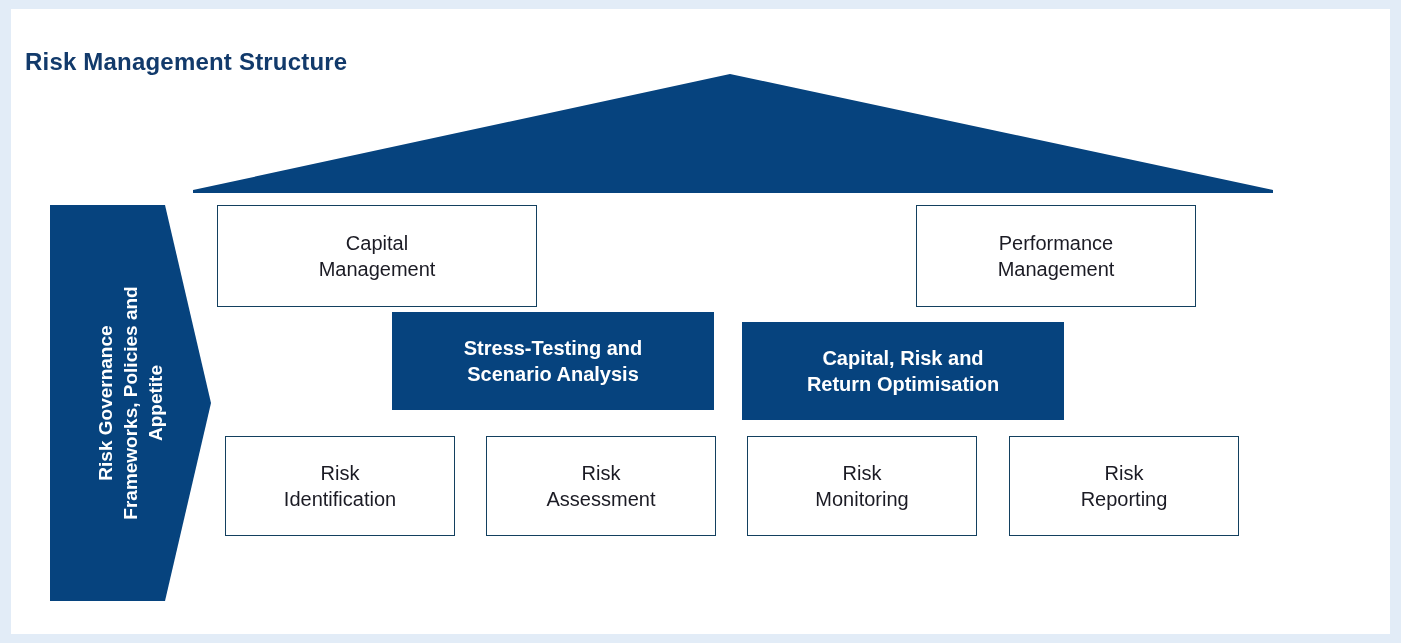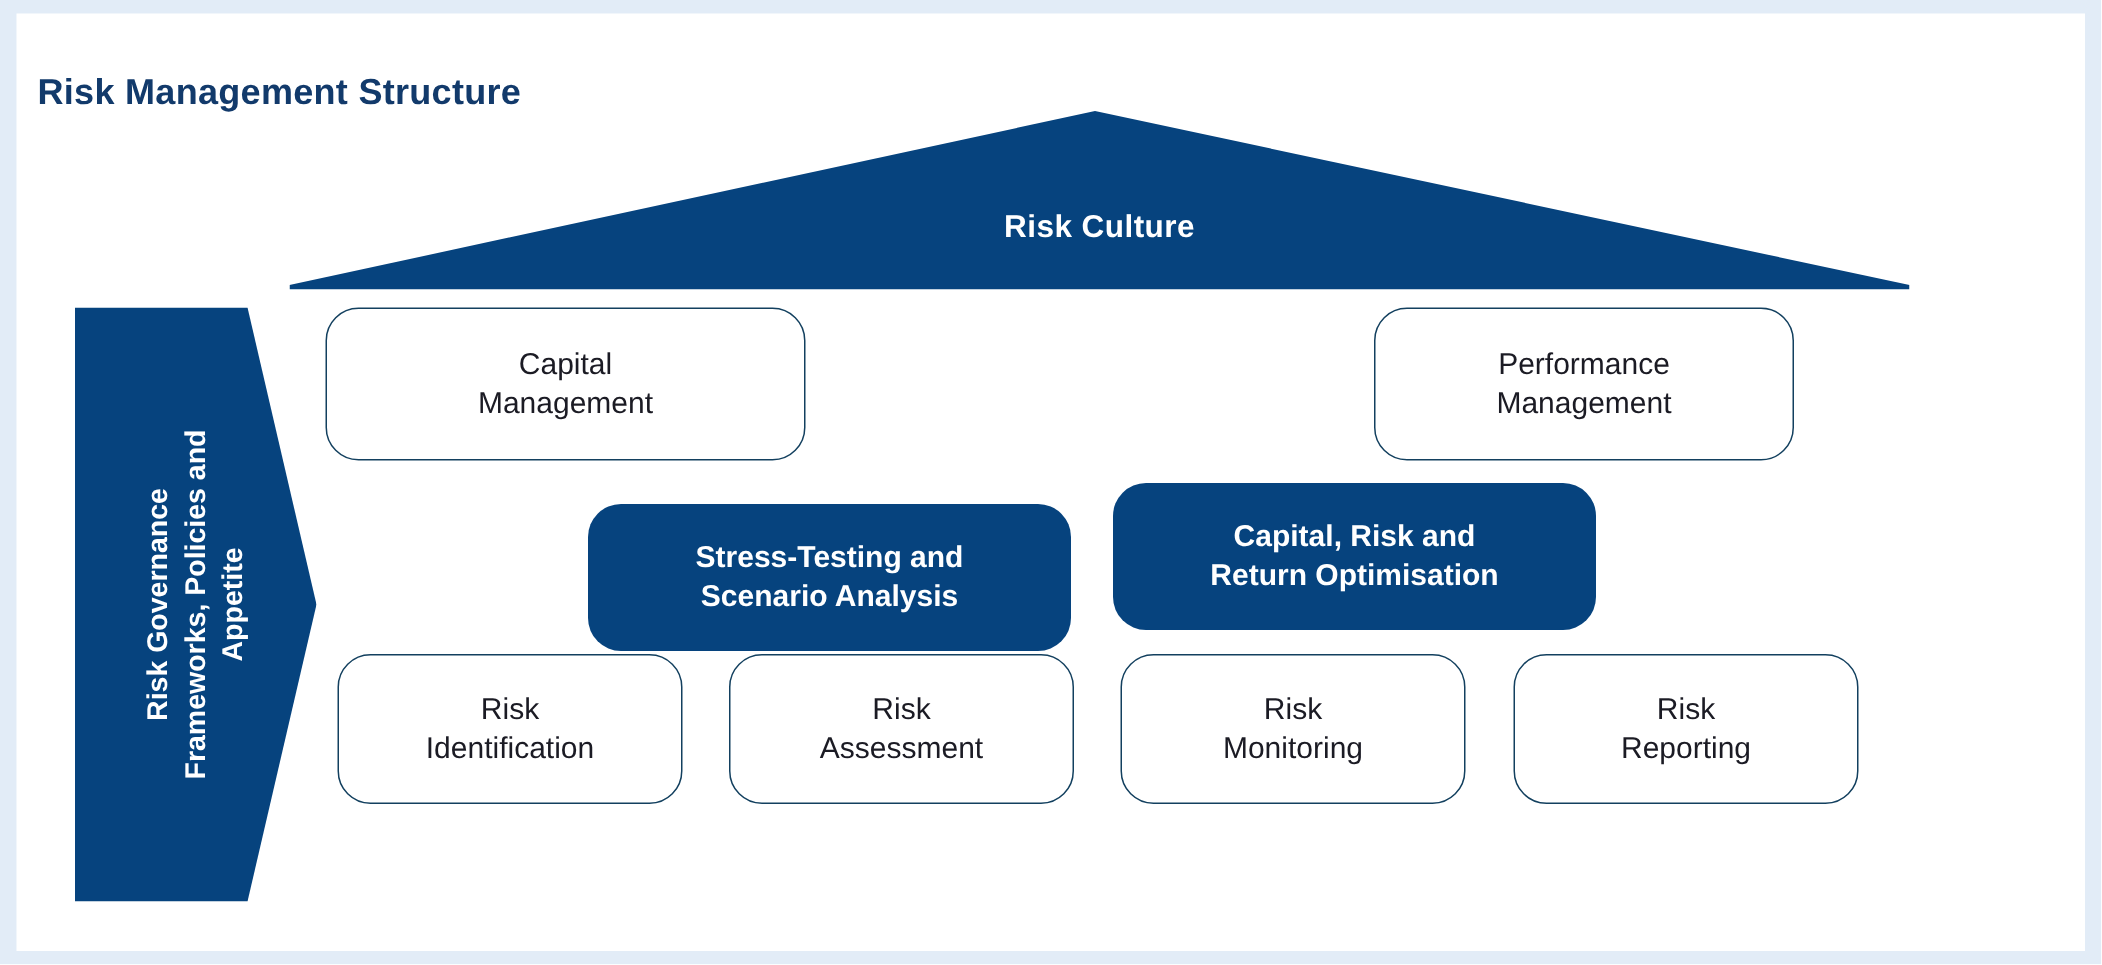"Risk Culture" div { html: <div>Risk Culture</div> -> none }
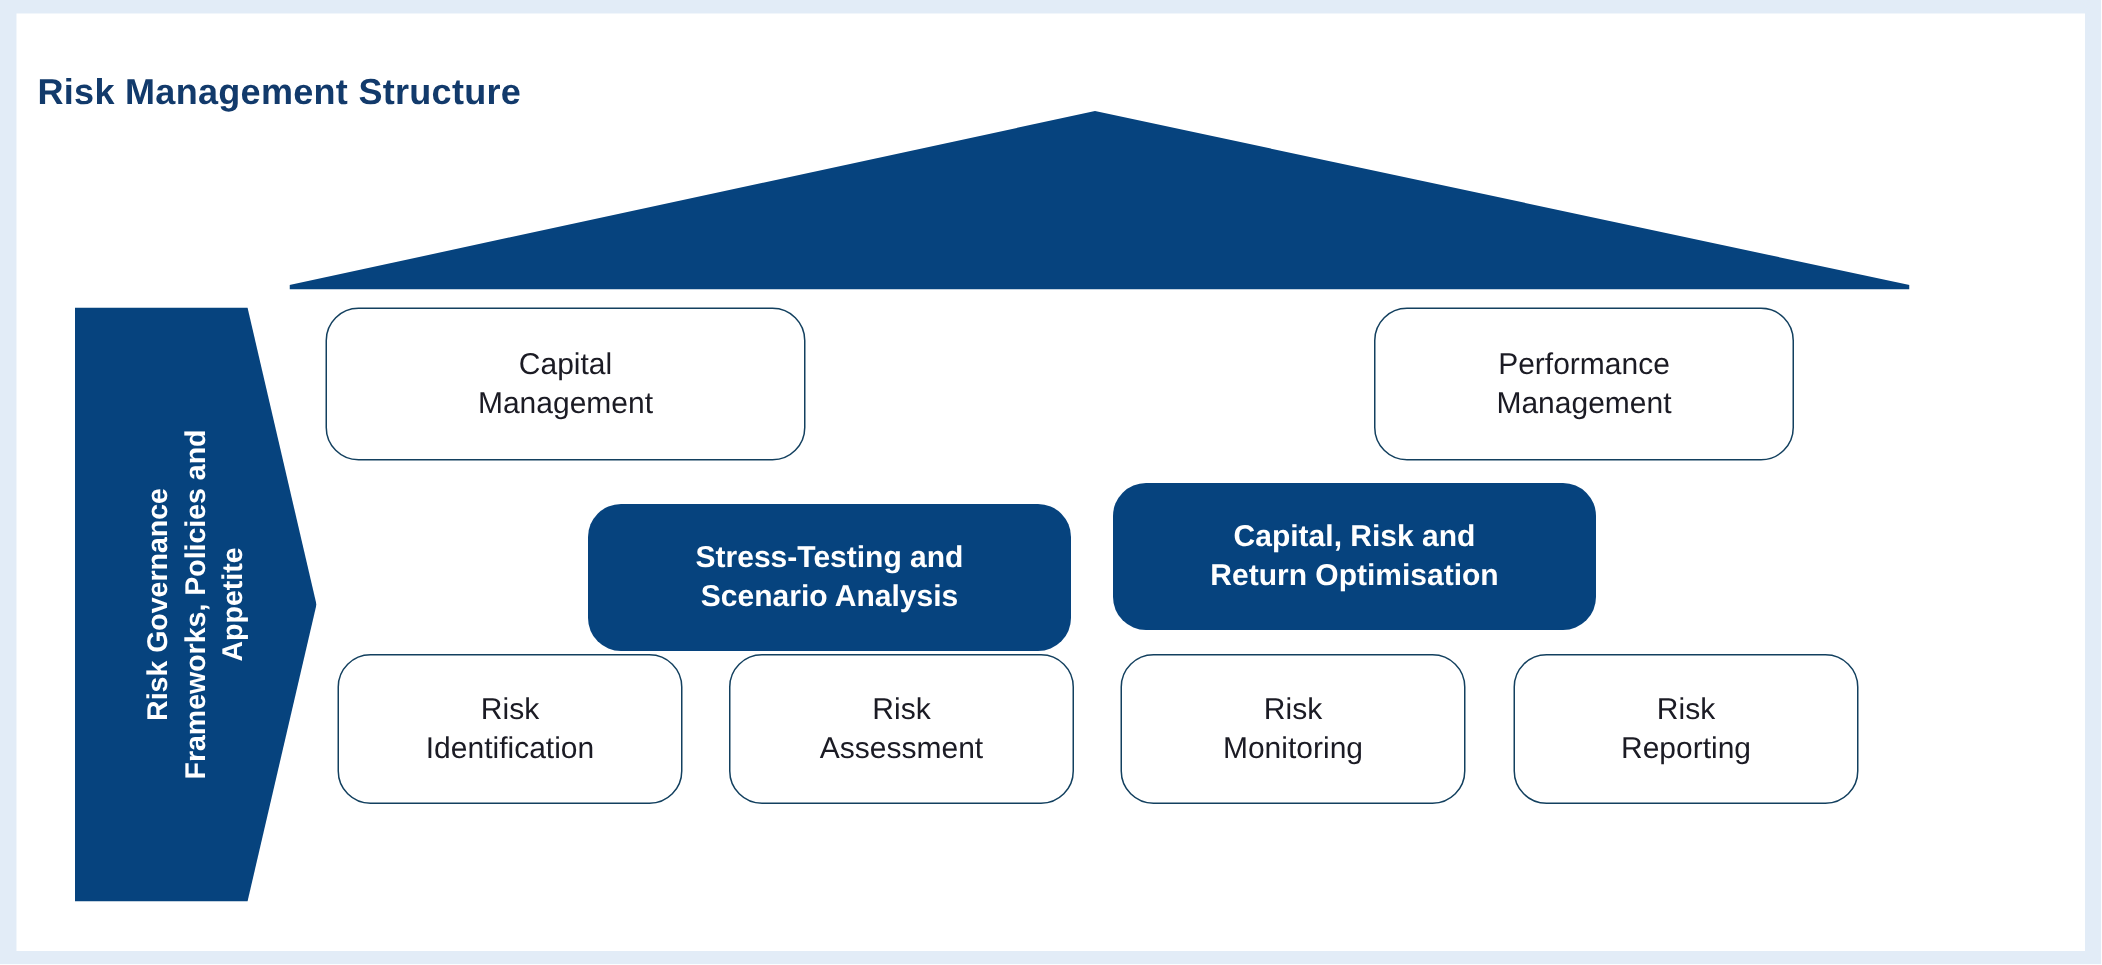"Capital" .node { border-radius: 22px -> none }
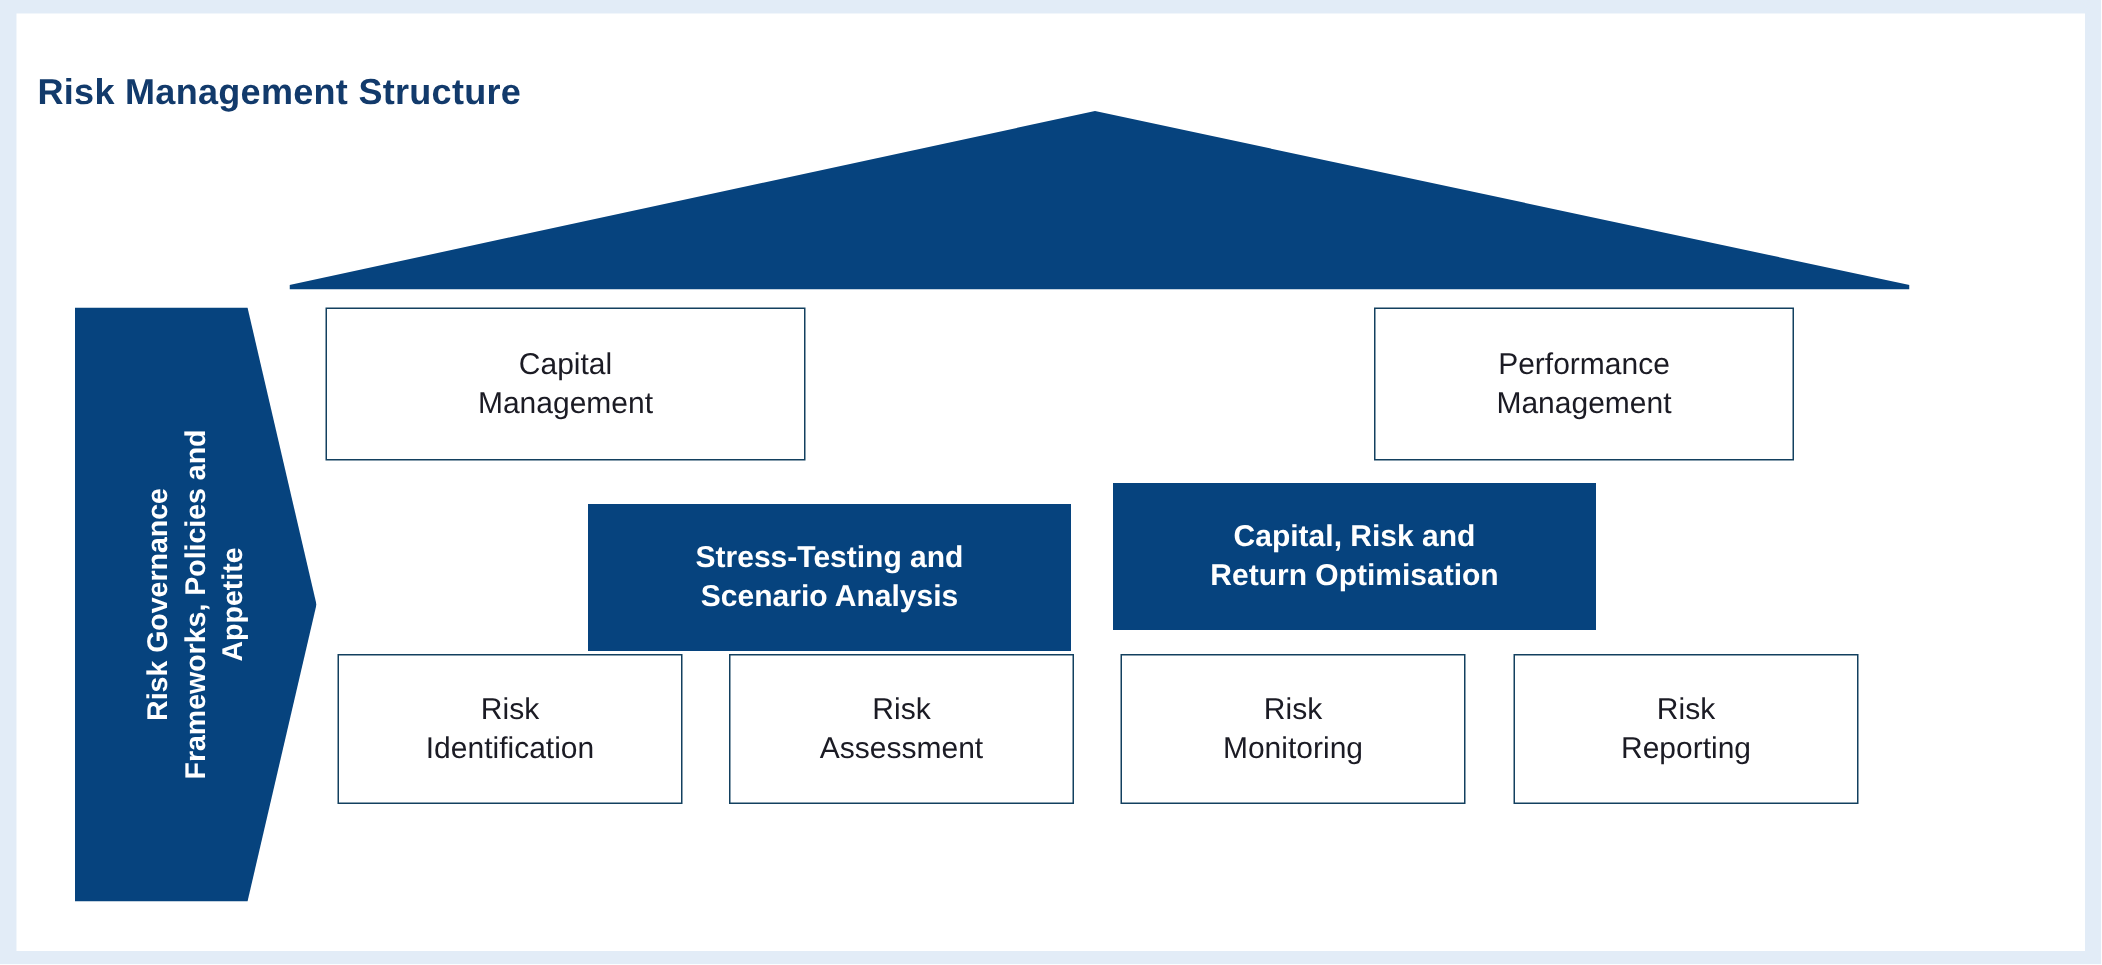"Stress-Testing and" #node-stress-testing { top: 336px -> 312px }
